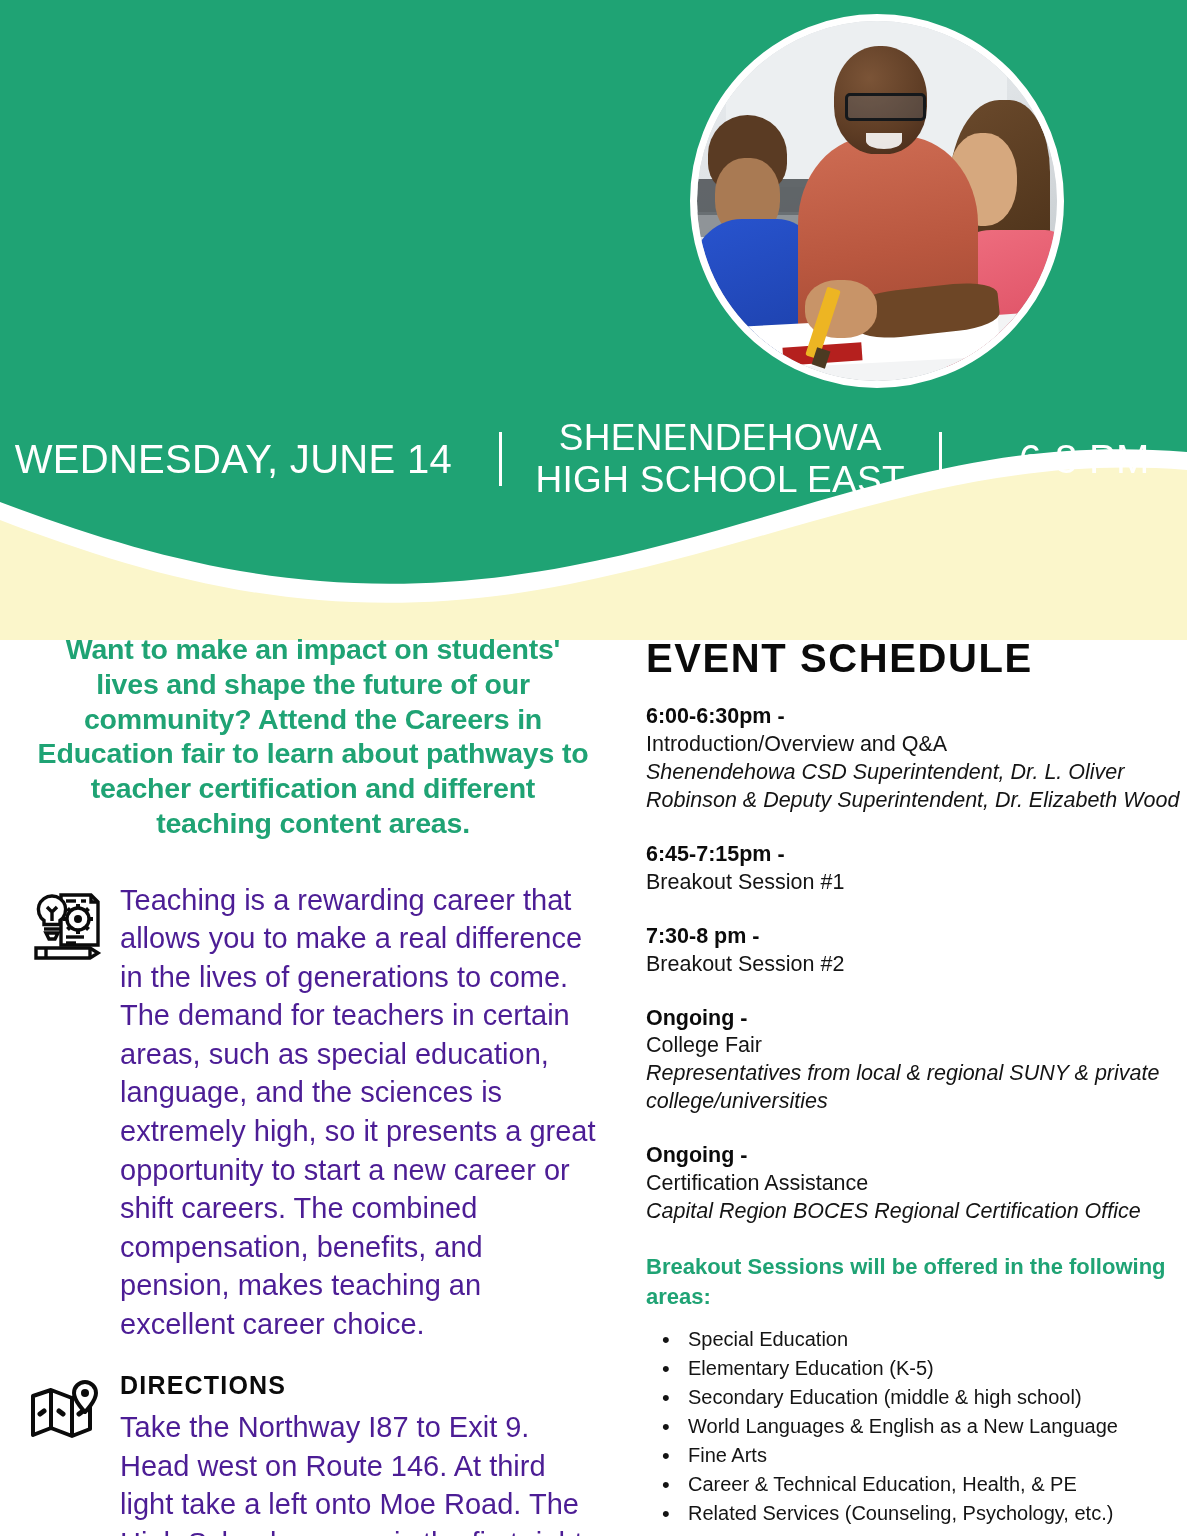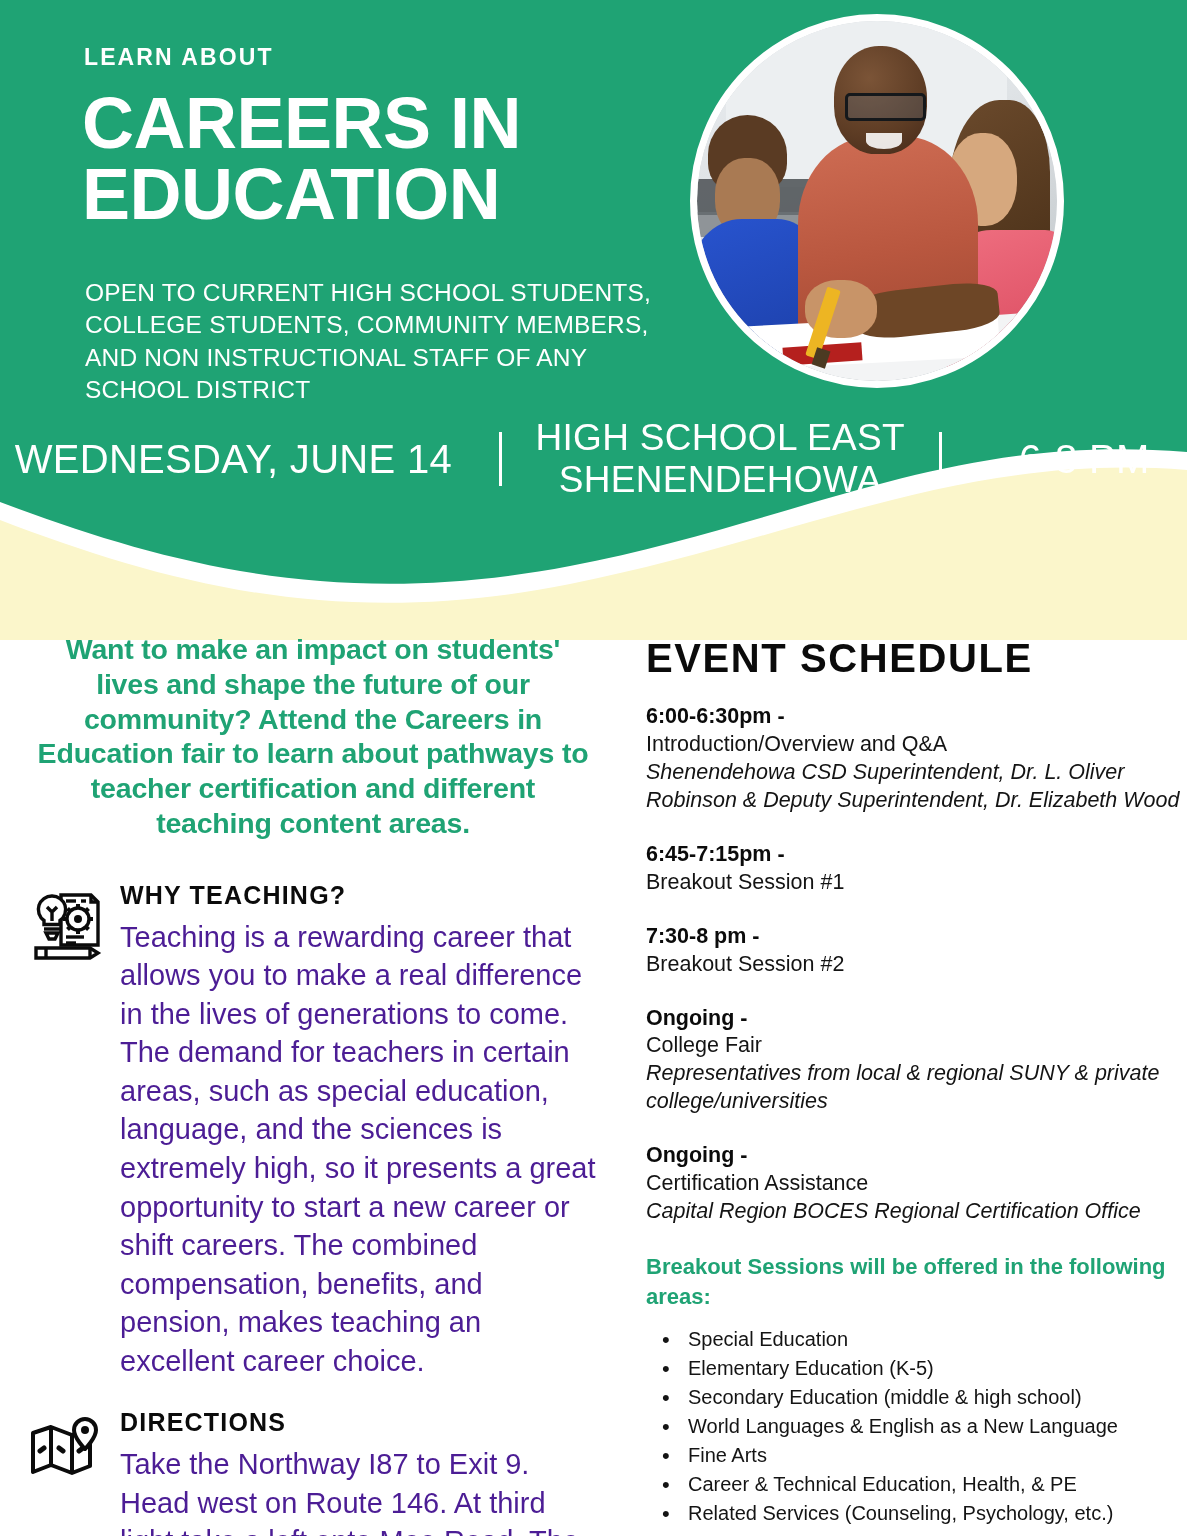"LEARN ABOUT" div.header-content { html: <div> <div>LEARN ABOUT</div> <div> <span>CAREERS IN</span> <span>EDUCATION</span> </div> <div>OPEN TO CURRENT HIGH SCHOOL STUDENTS, COLLEGE STUDENTS, COMMUNITY MEMBERS, AND NON INSTRUCTIONAL STAFF OF ANY SCHOOL DISTRICT</div> </div> -> none }
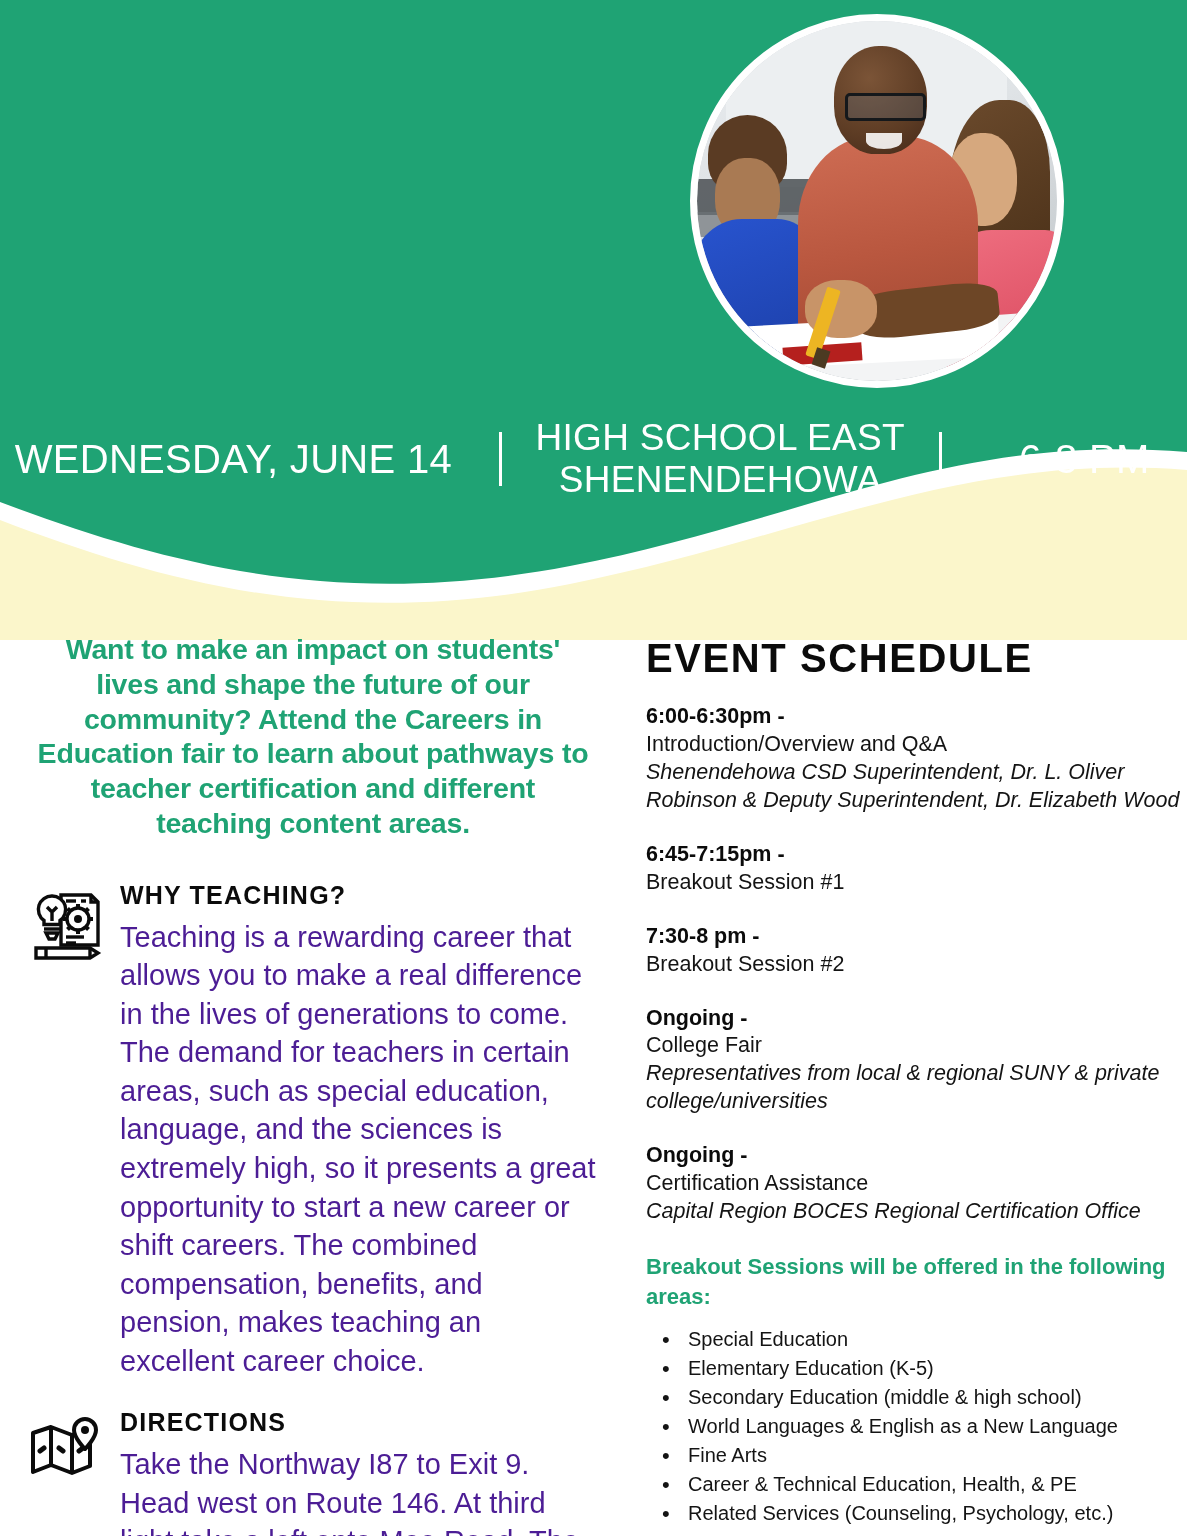"HIGH SCHOOL EAST" div { order: before "SHENENDEHOWA" -> after "SHENENDEHOWA" }
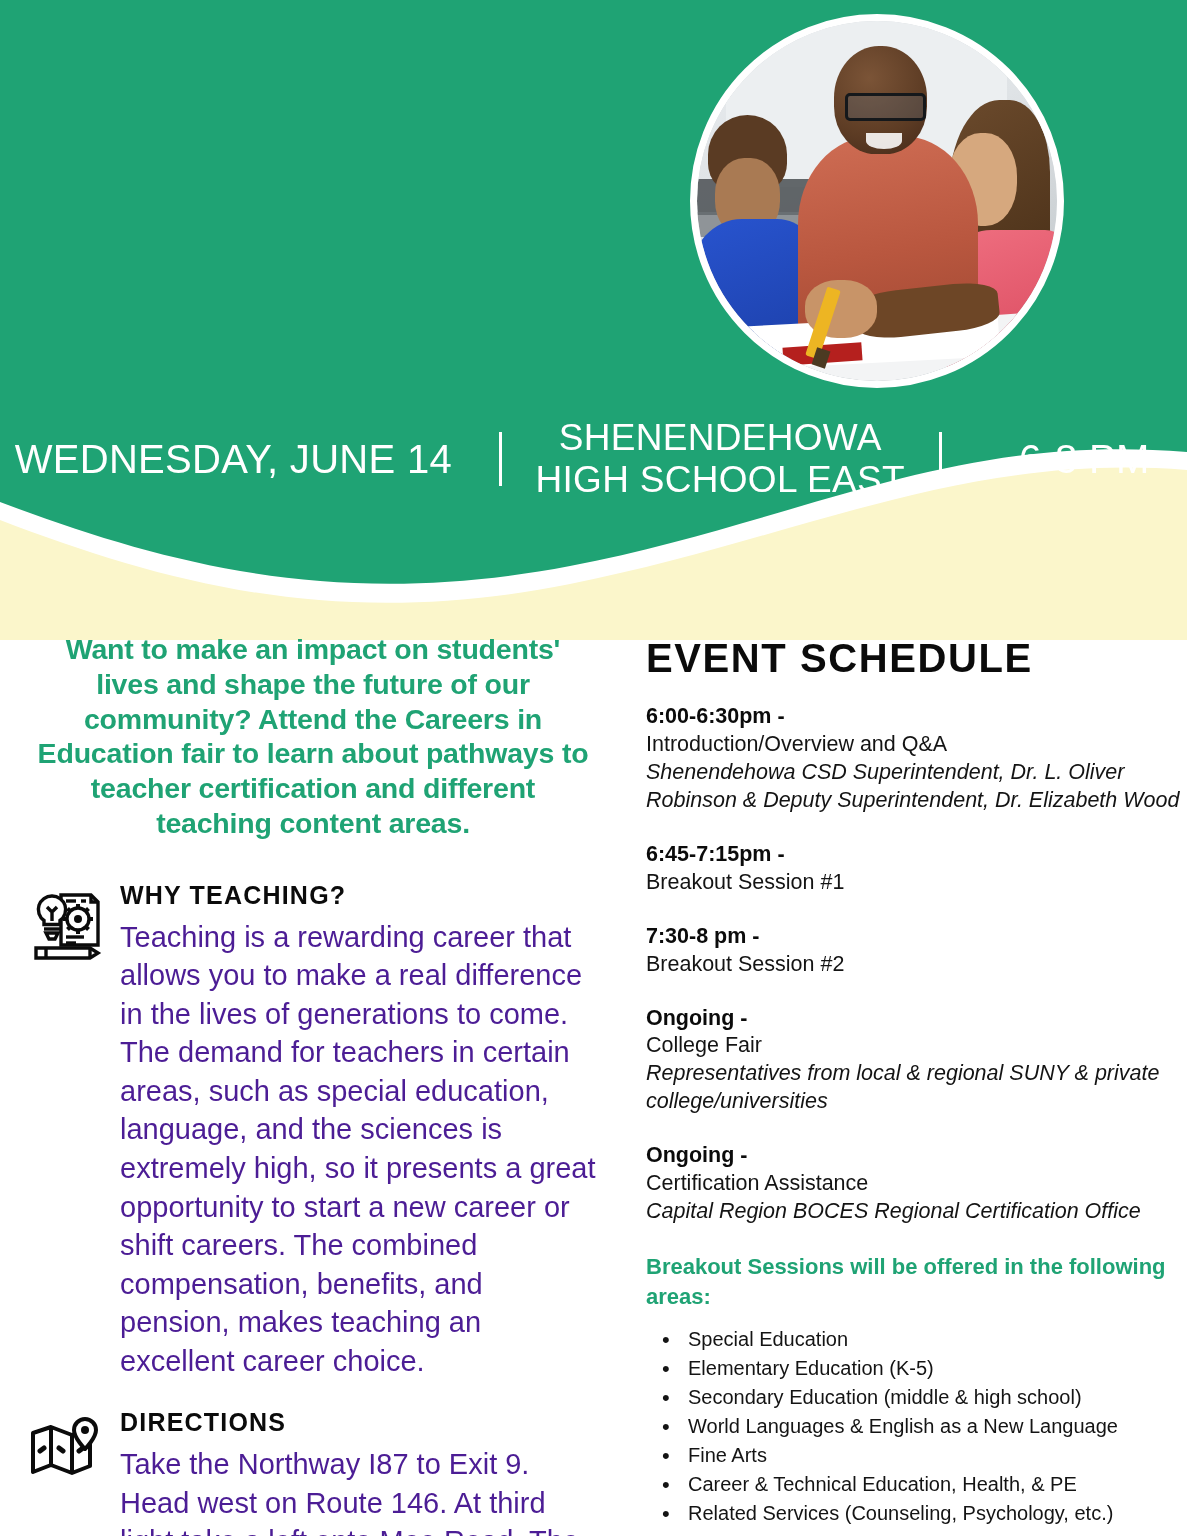"WHY TEACHING?" h2.sec-title { html: <h2>WHY TEACHING?</h2> -> none }
